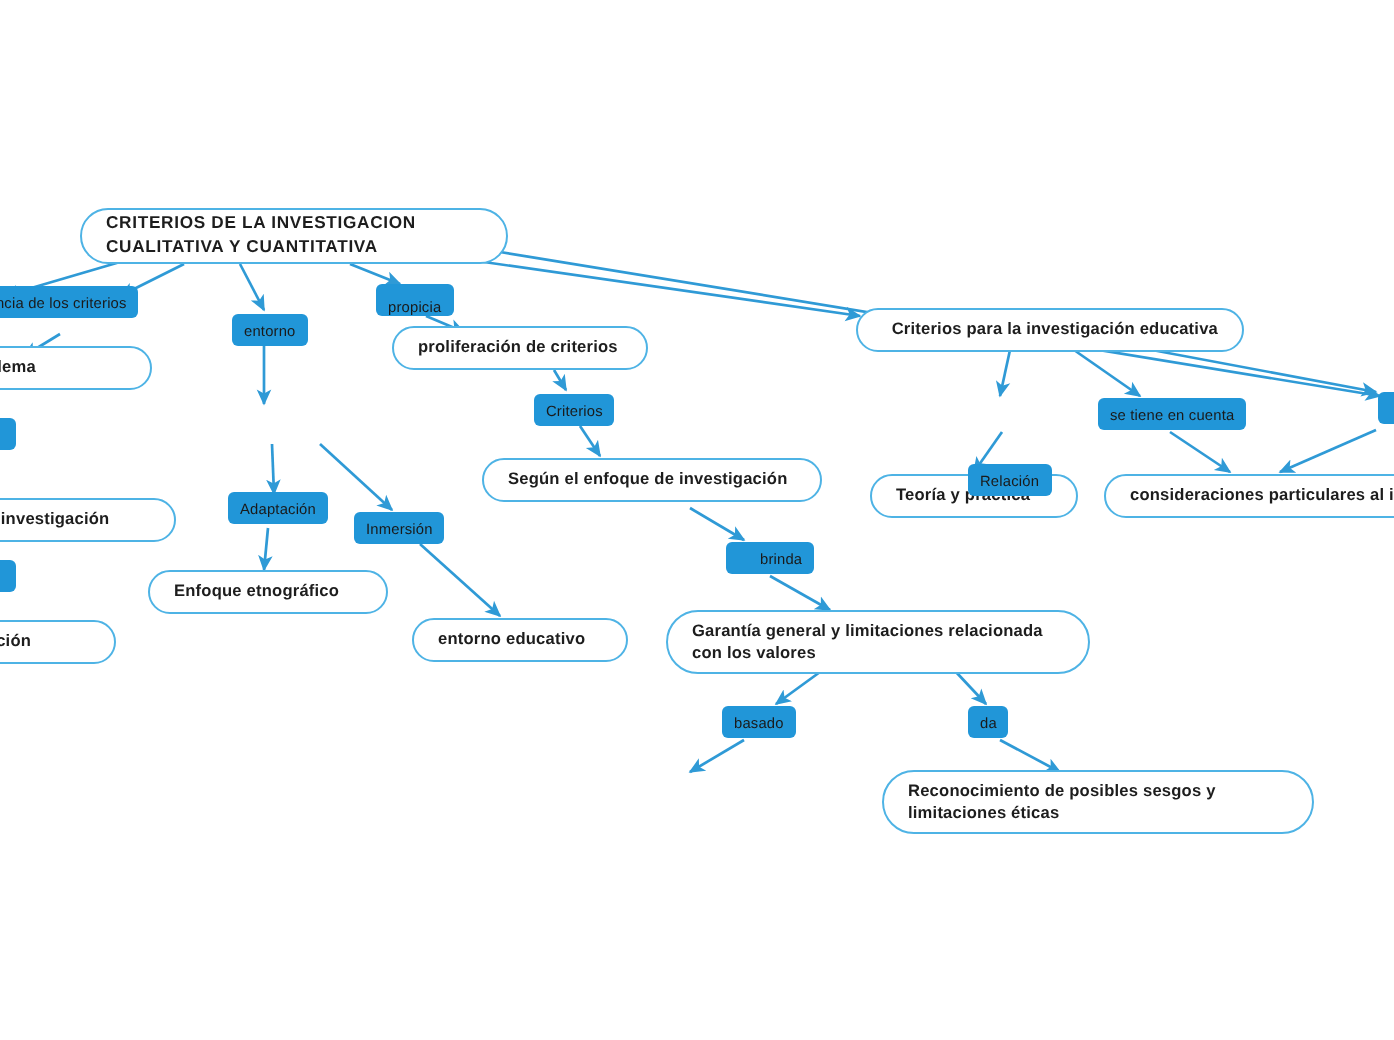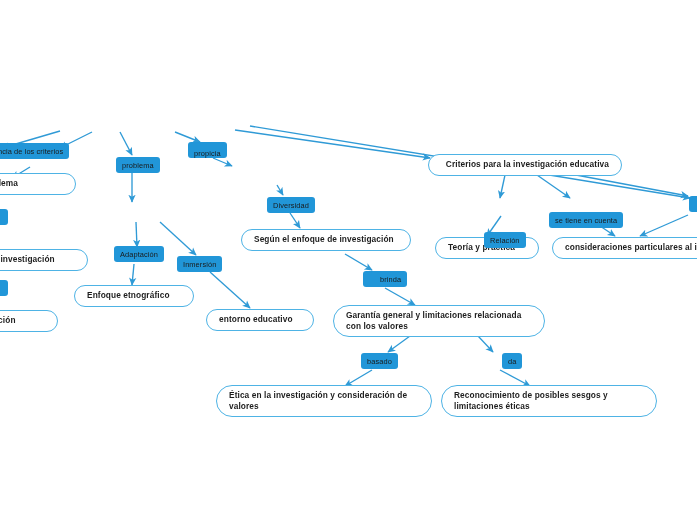"CRITERIOS DE LA INVESTIGACION" div.node { html: none -> <div> <span>CRITERIOS DE LA INVESTIGACION CUALITATIVA Y CUANTITATIVA</span> </div> }
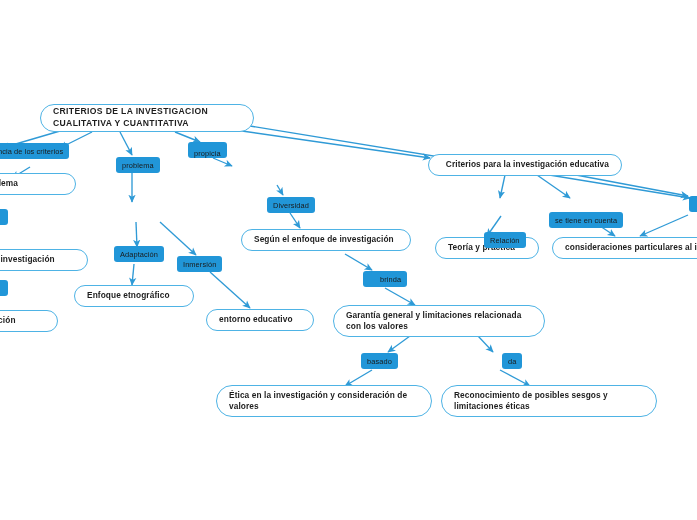"problema" span { text: problema -> entorno }
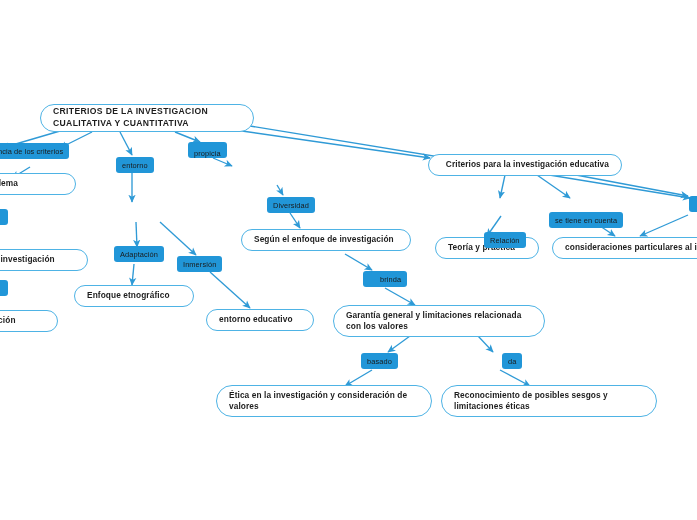"proliferación de criterios" div.node { html: none -> <div> <span>proliferación de criterios</span> </div> }
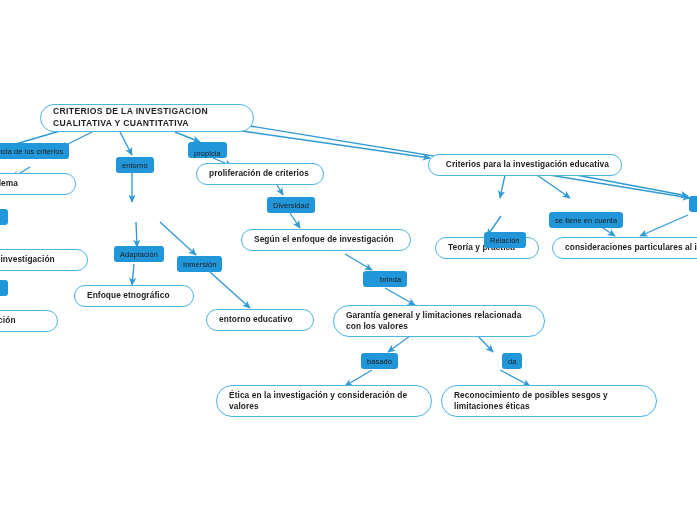"Diversidad" span { text: Diversidad -> Criterios }
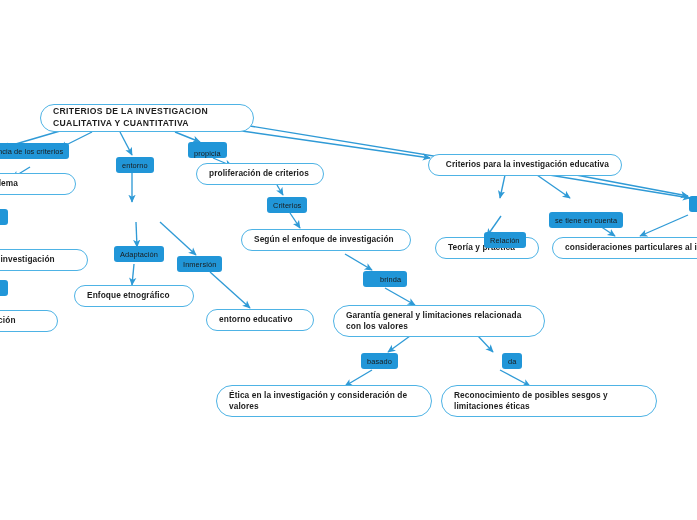"se tiene en cuenta" div.label { top: 212px -> 199px }
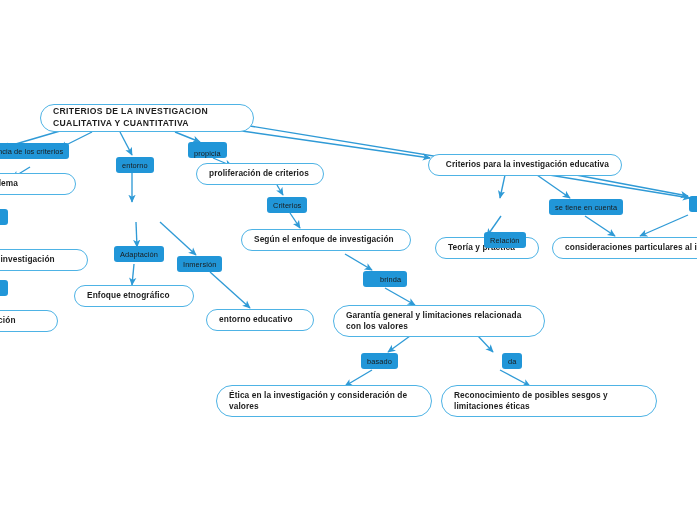"da" div.label { left: 502px -> 484px }
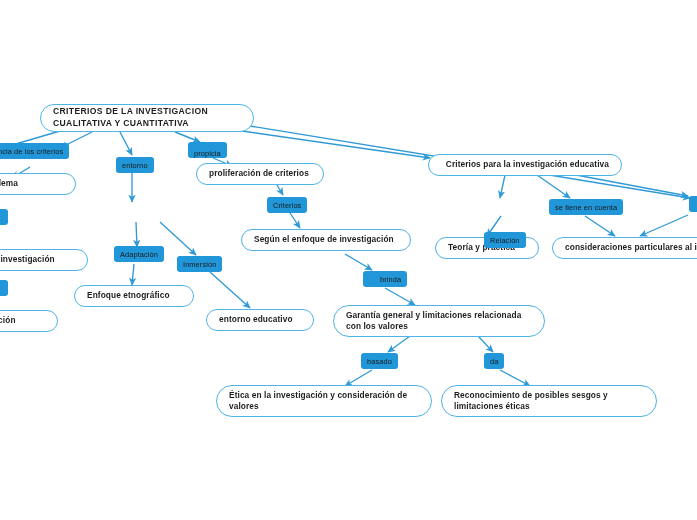"Ética en la investigación y" div.node { html: <div> <span>Ética en la investigación y consideración de valores</span> </div> -> none }
